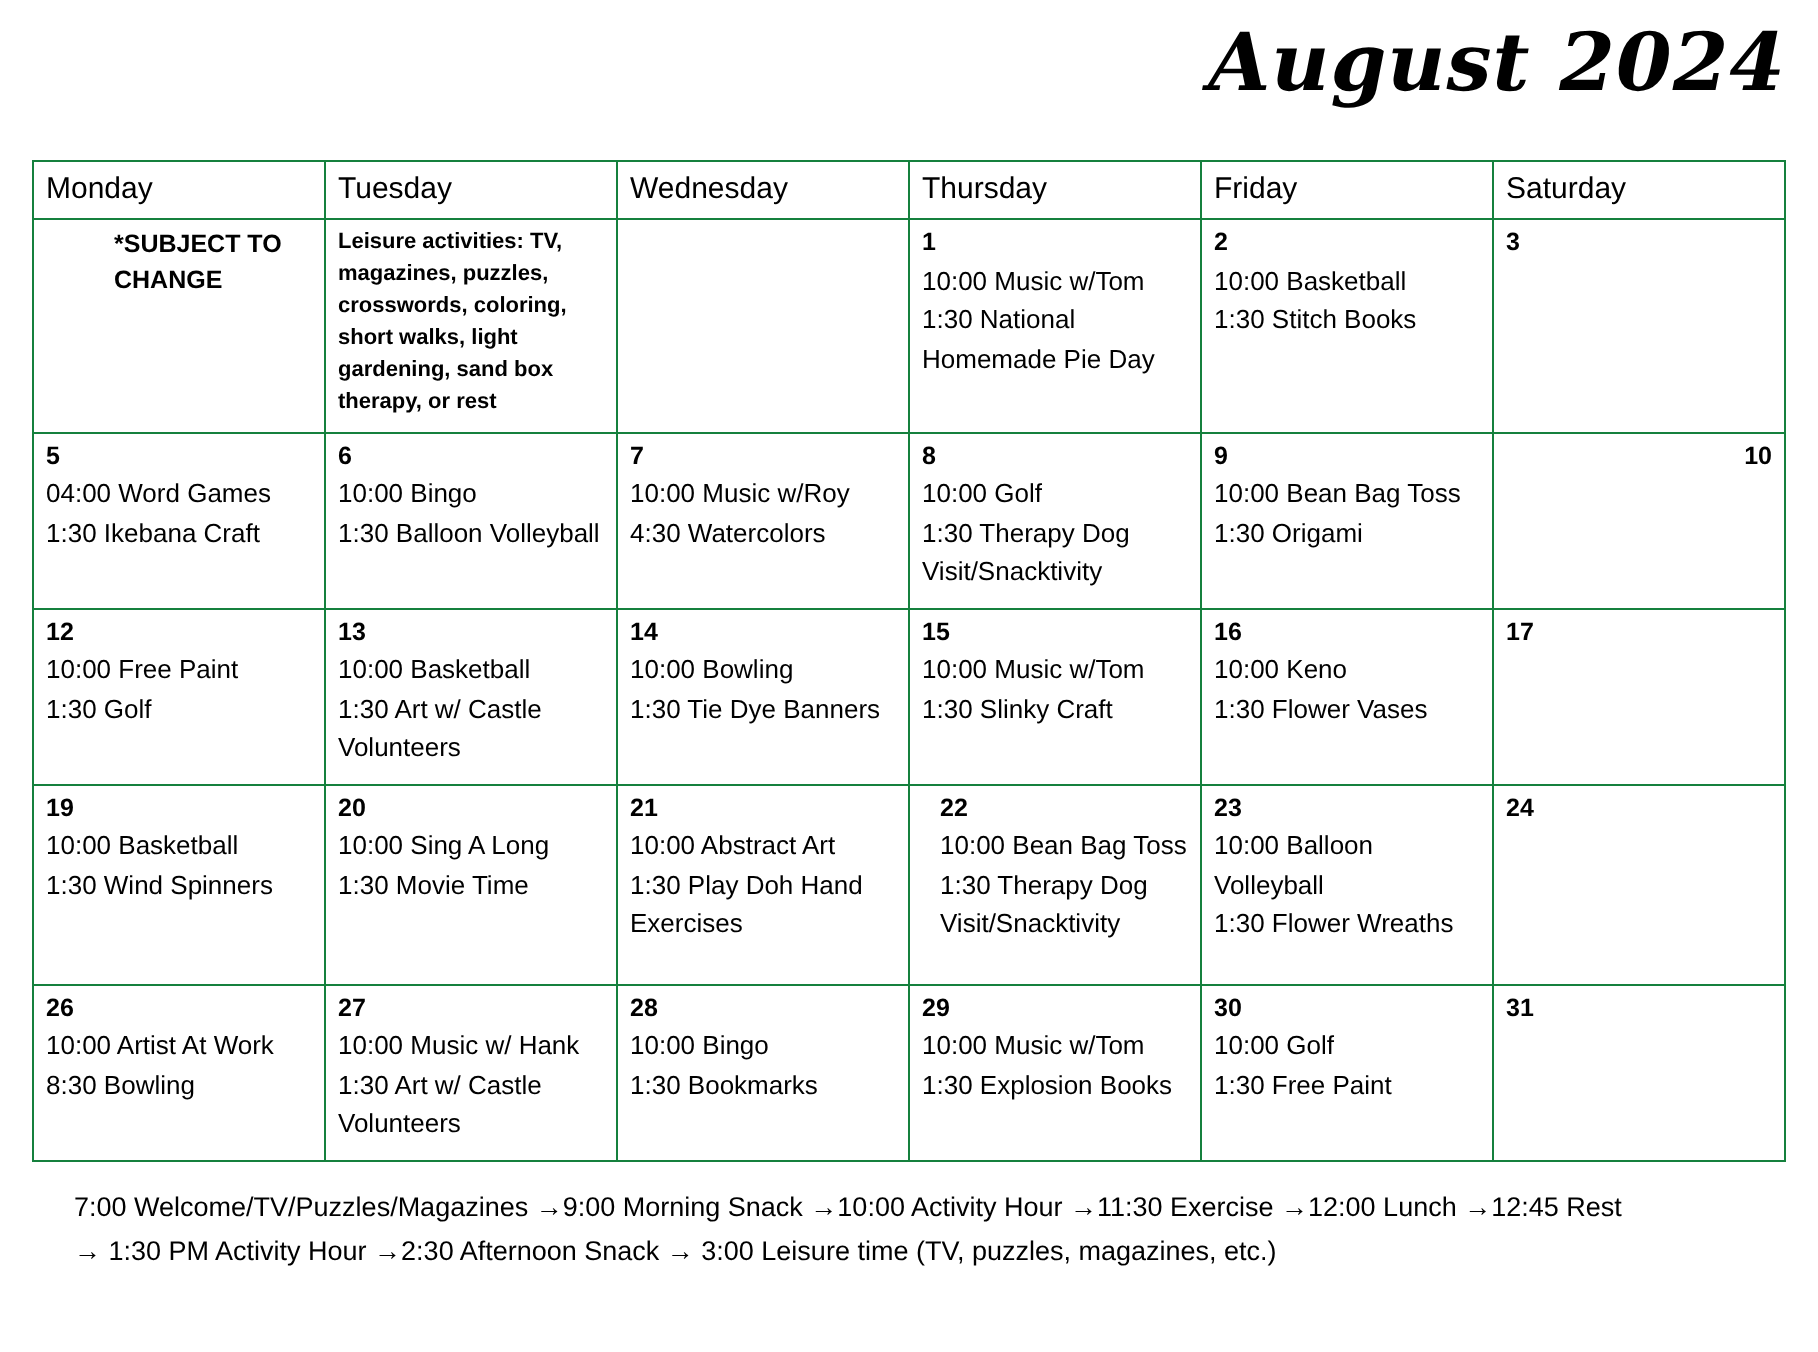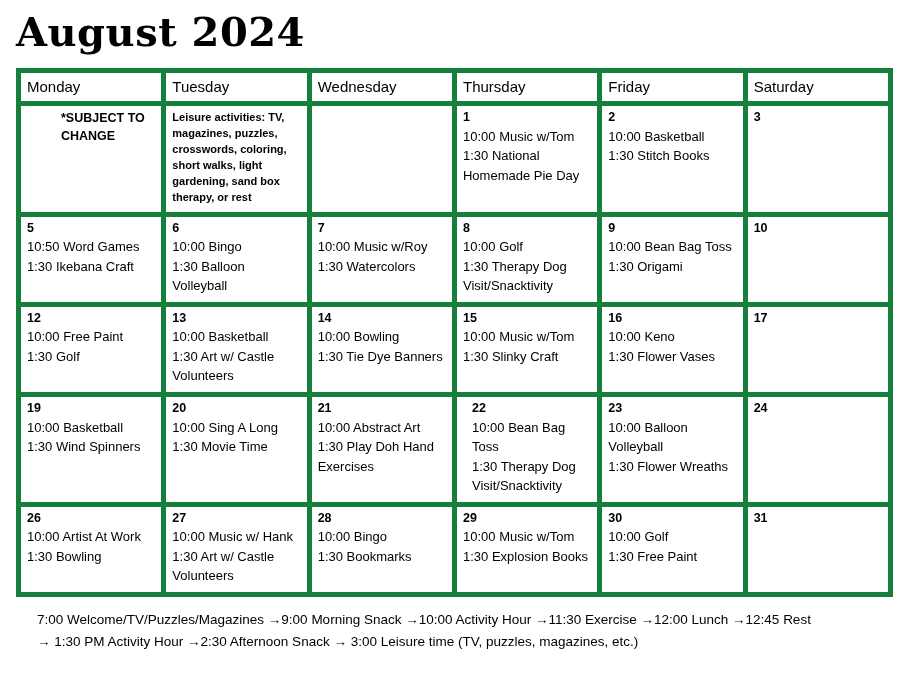"August 2024" .title { font-style: none -> italic; margin: 10px 0 14px 0 -> 10px 0 26px 0; text-align: left -> right }
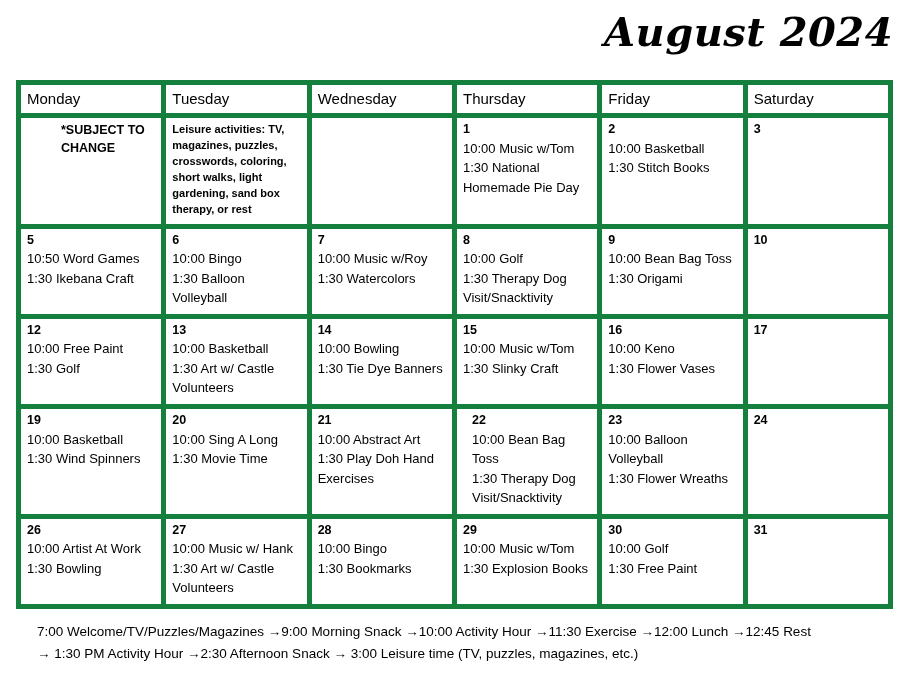"Monday" table.calendar th, table.calendar td { border: 5px solid #15803d -> 1px solid #15803d }
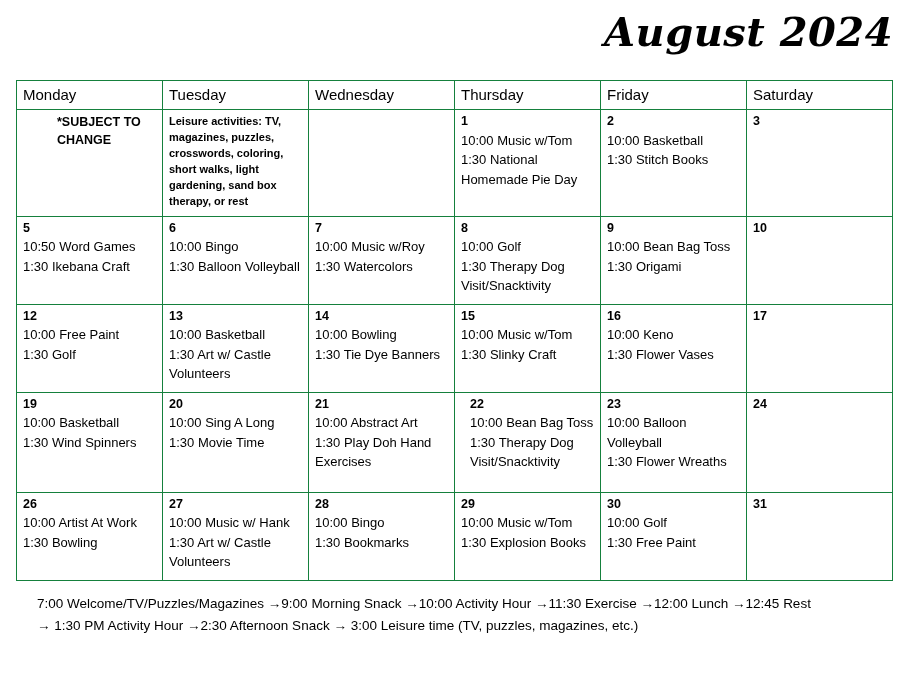"10" td.day { text-align: none -> right }
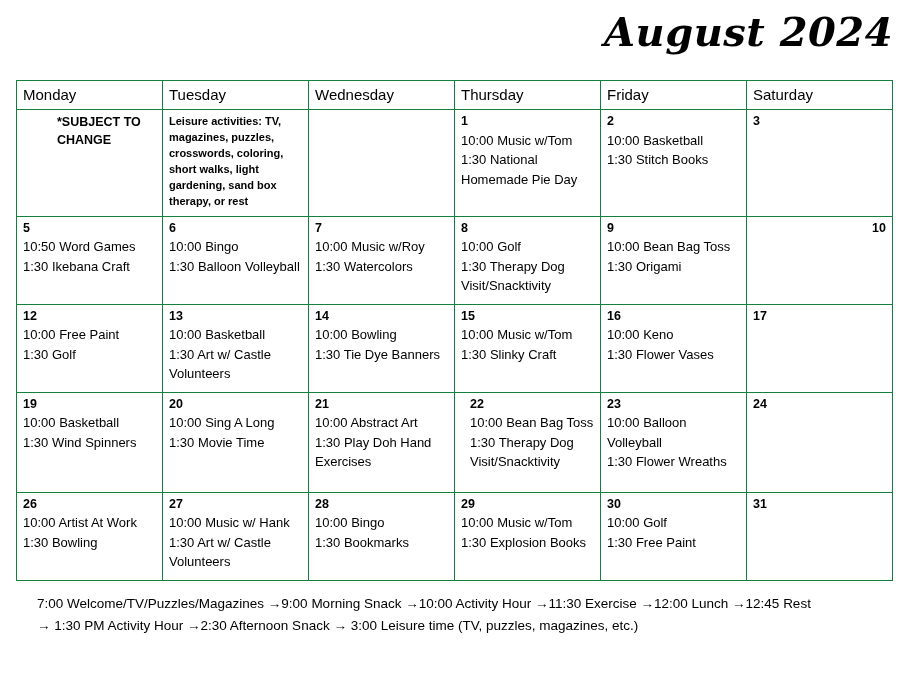"10:50 Word Games" div.evt { text: 10:50 -> 04:00 }
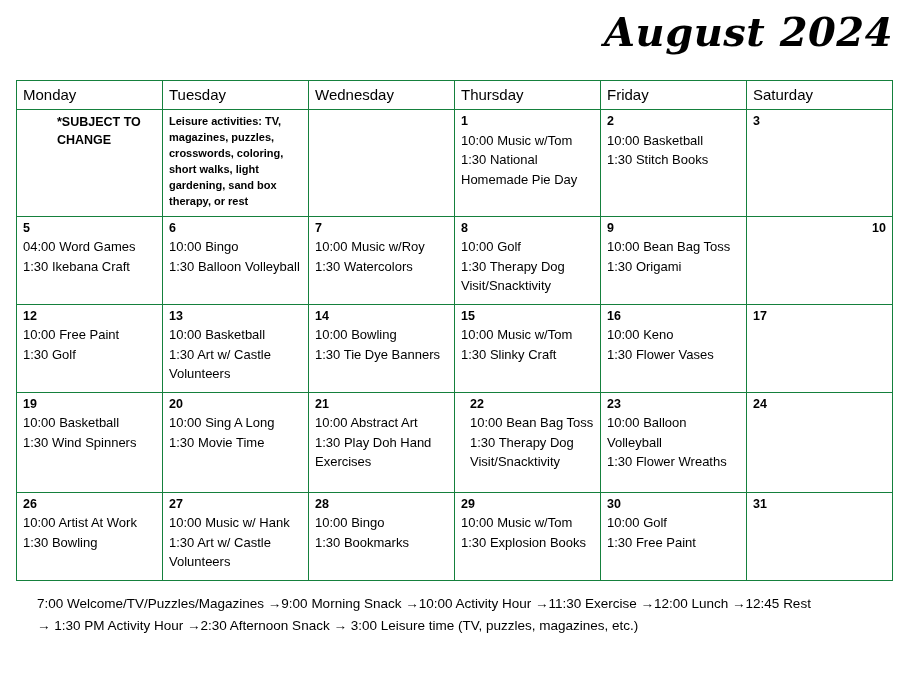"1:30 Watercolors" div.evt { text: 1:30 -> 4:30 }
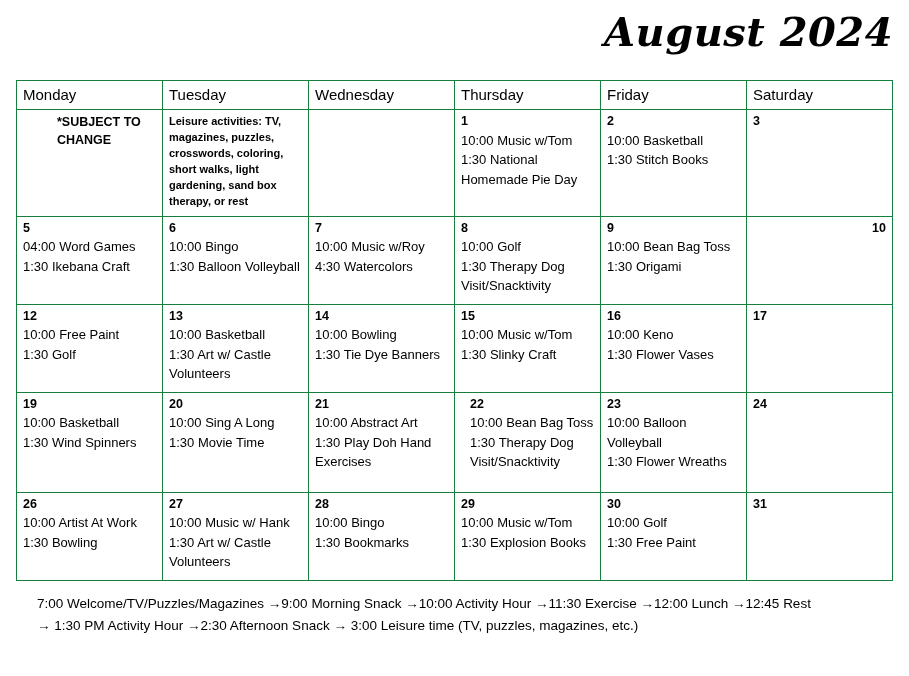"1:30 Bowling" div.evt { text: 1:30 -> 8:30 }
